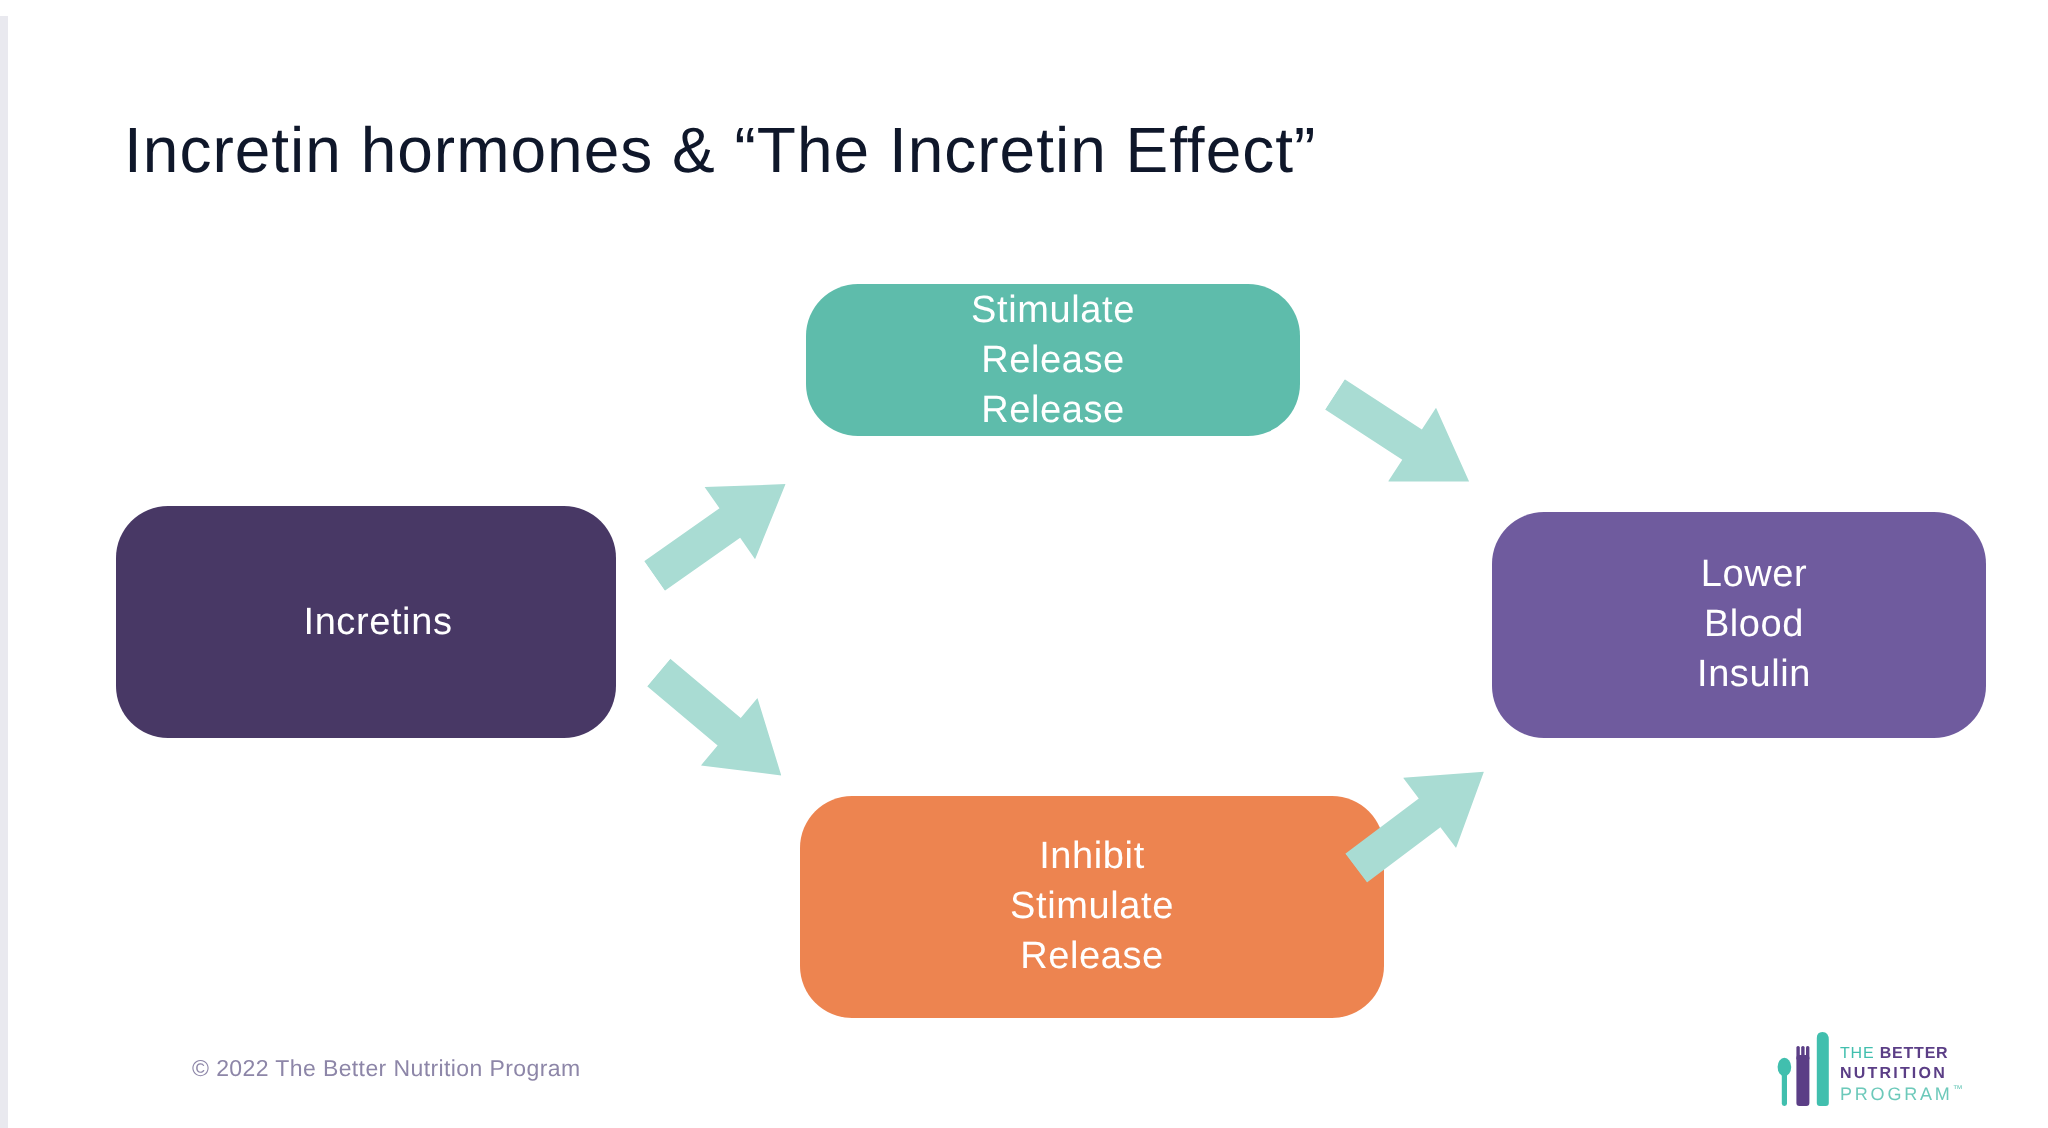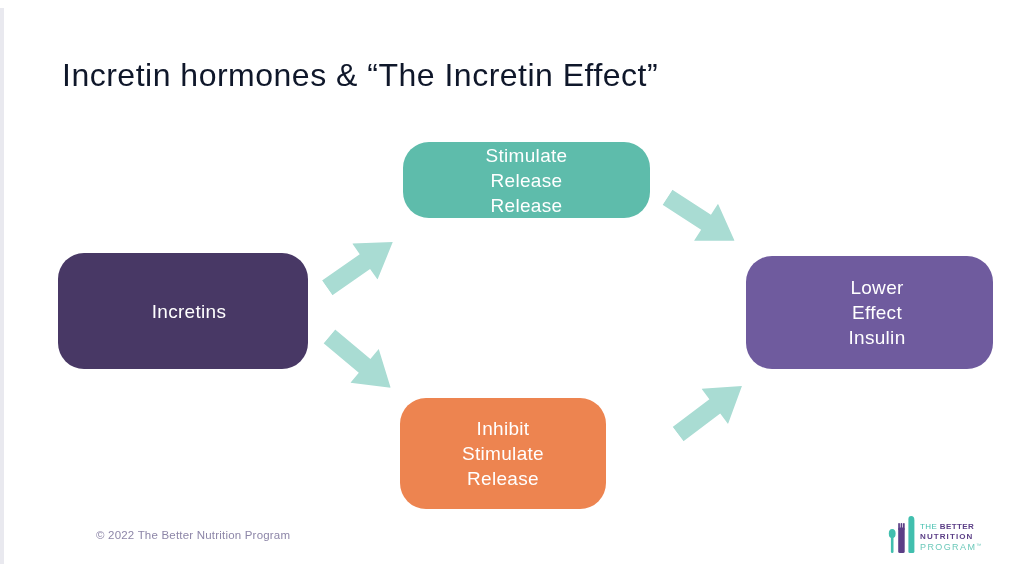"Effect" div { text: Effect -> Blood }
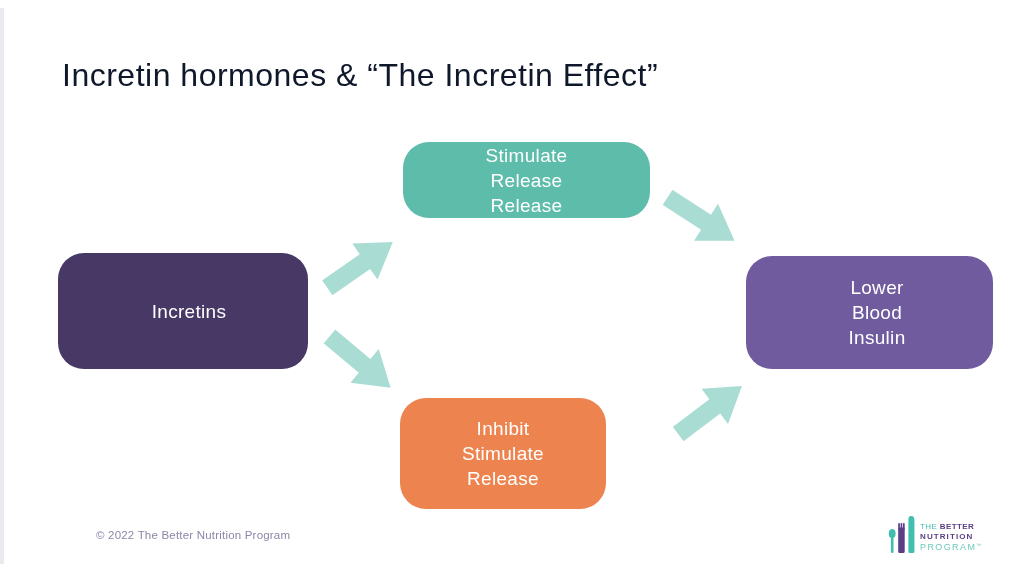"Inhibit" .node-inhibit { width: 206px -> 292px }
